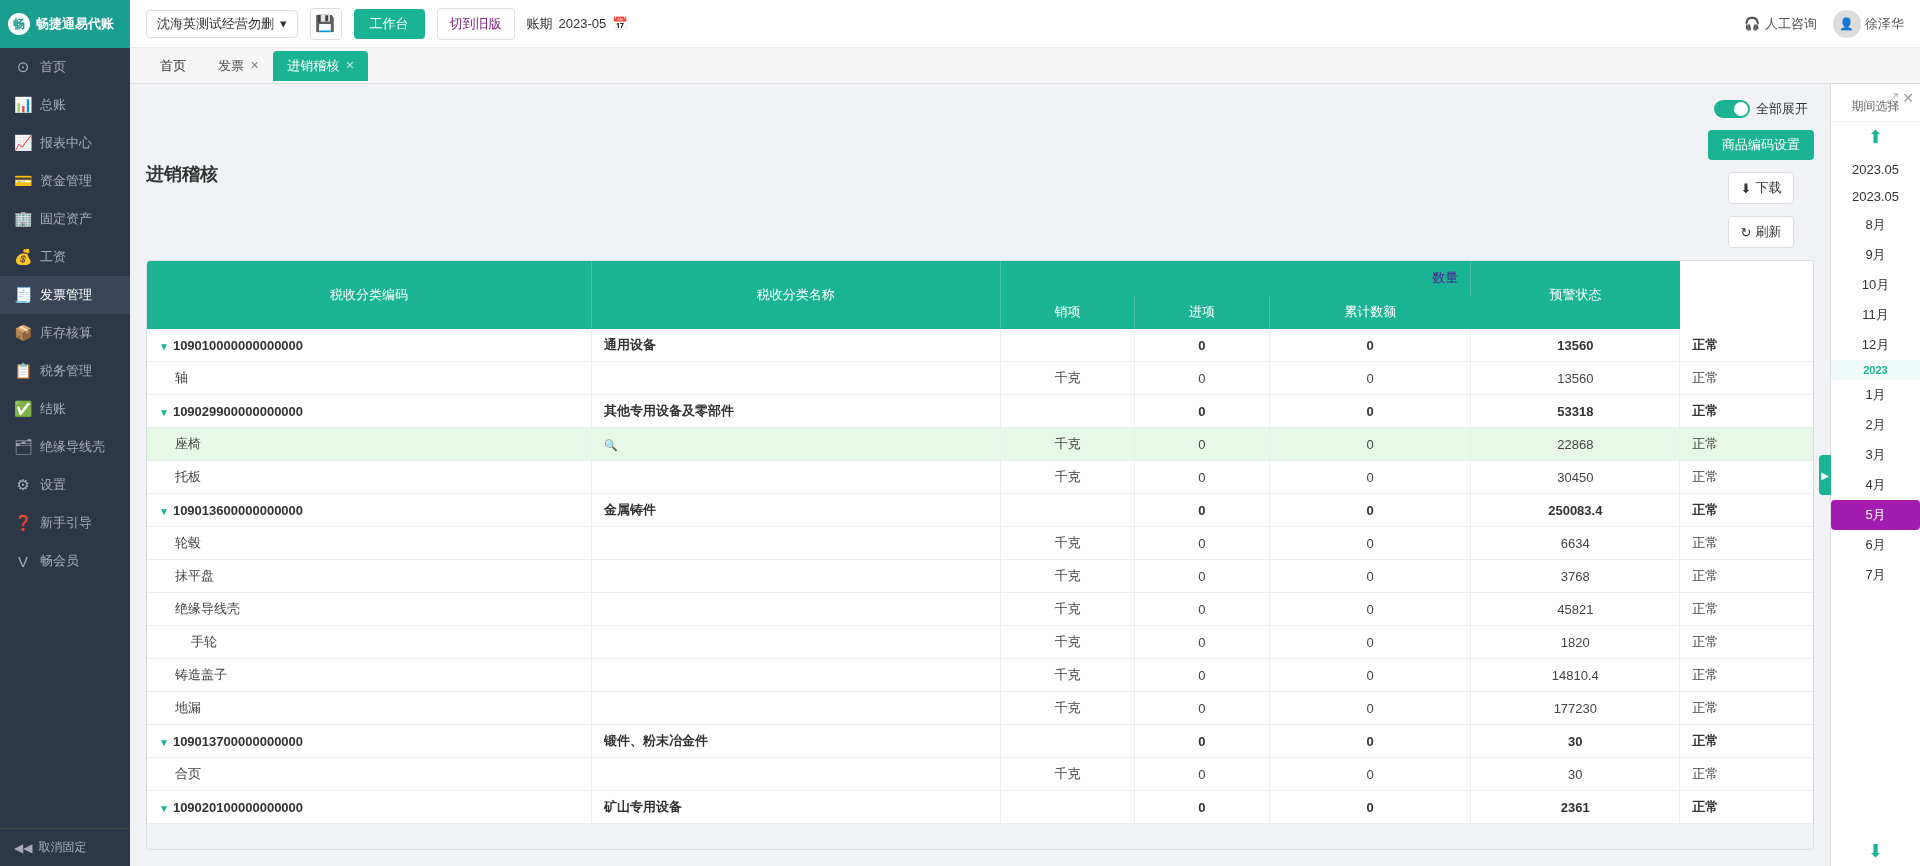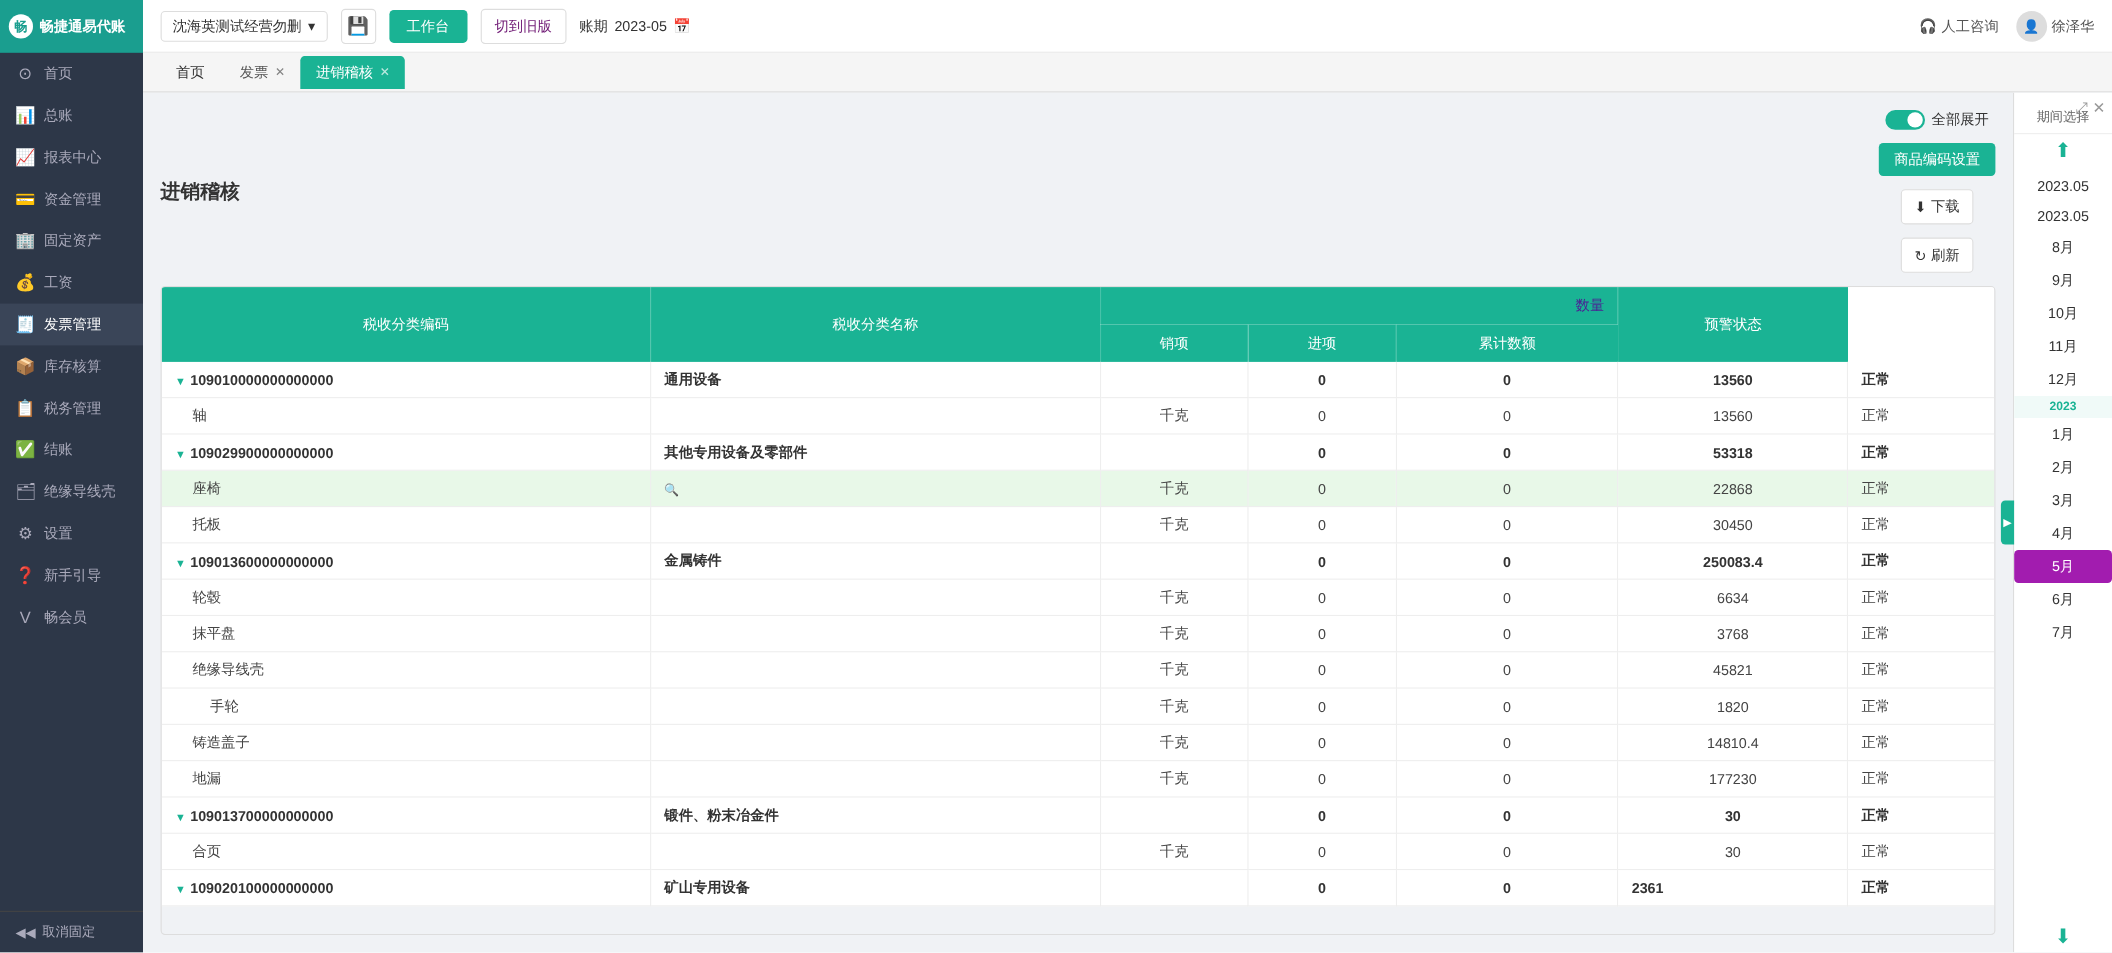"2361" td { text-align: left -> center }
